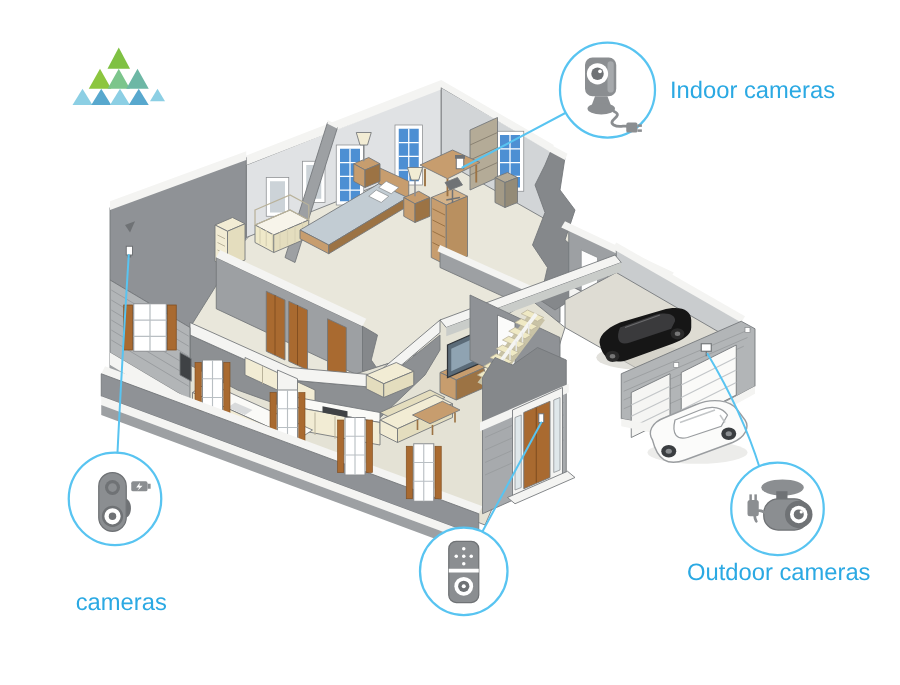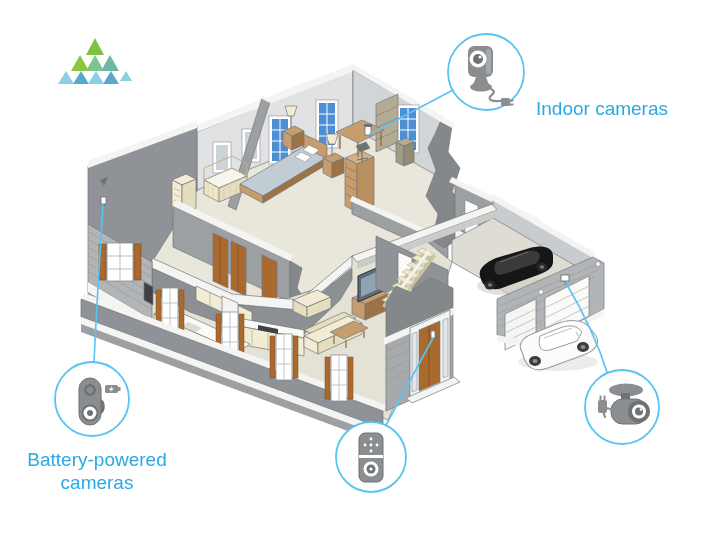"Indoor cameras" div.callout-label { margin-top: 36px -> none }
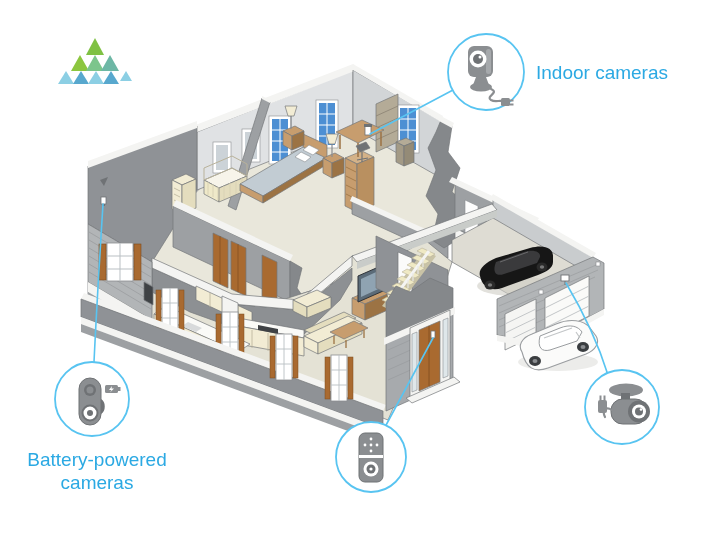"Battery-powered" span { html: <span>Battery-powered</span> -> none }
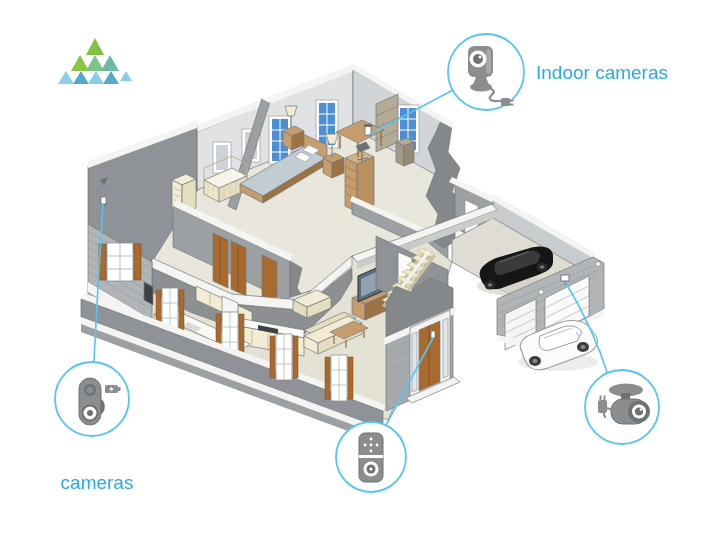"Outdoor cameras" div.callout-label { html: none -> <div>Outdoor cameras</div> }
